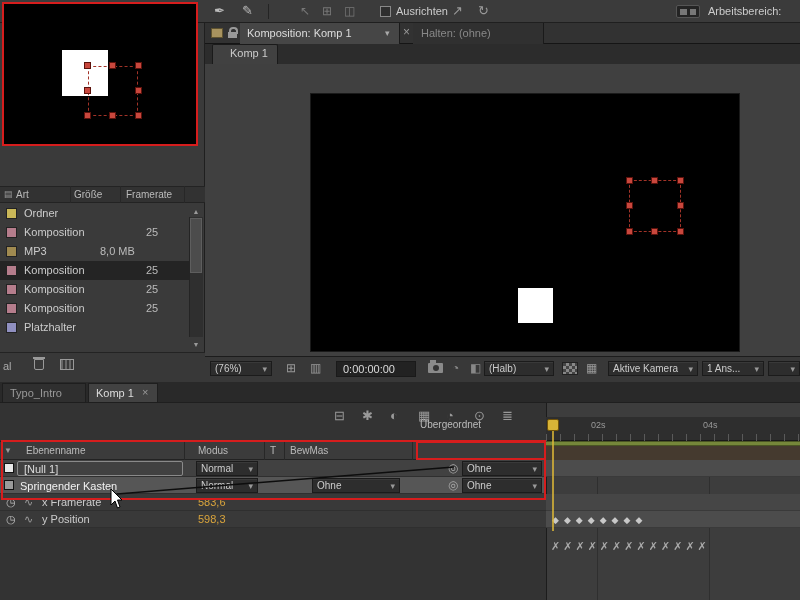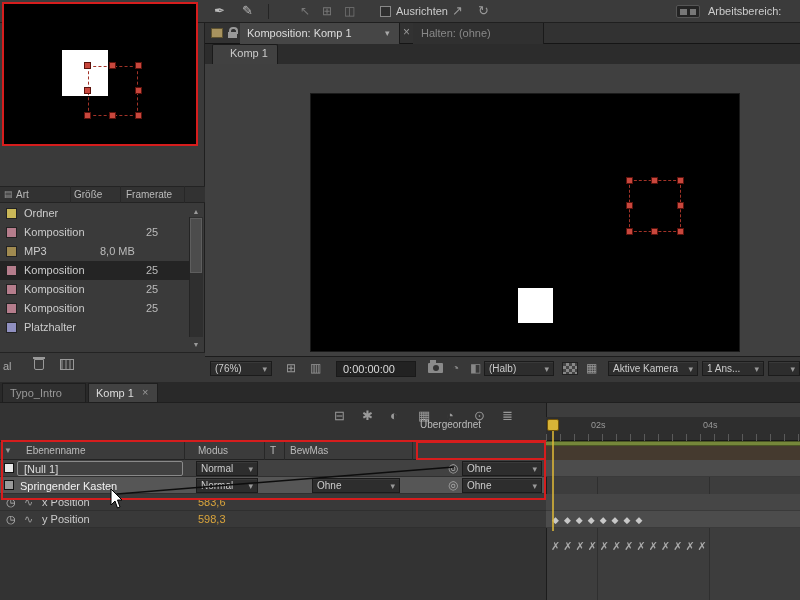"x Position" span.txt { text: Position -> Framerate }
